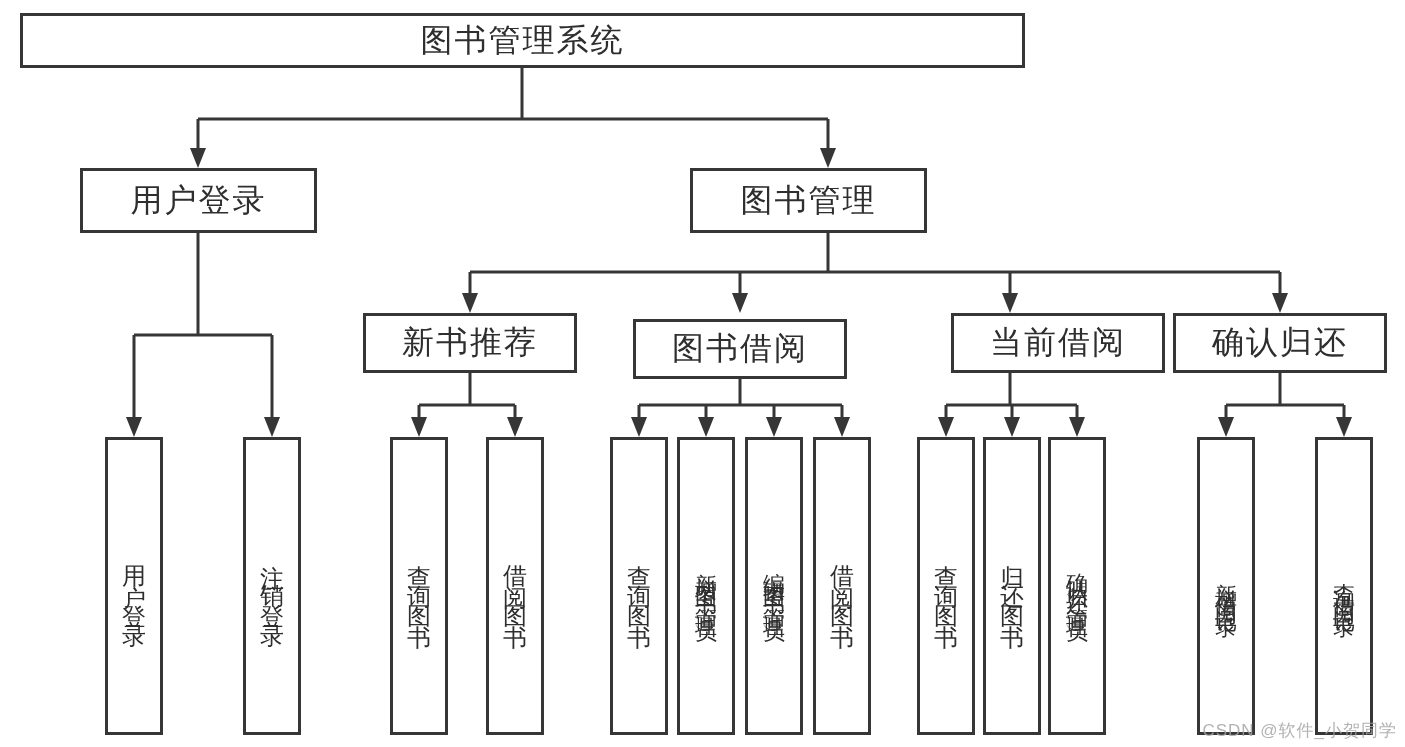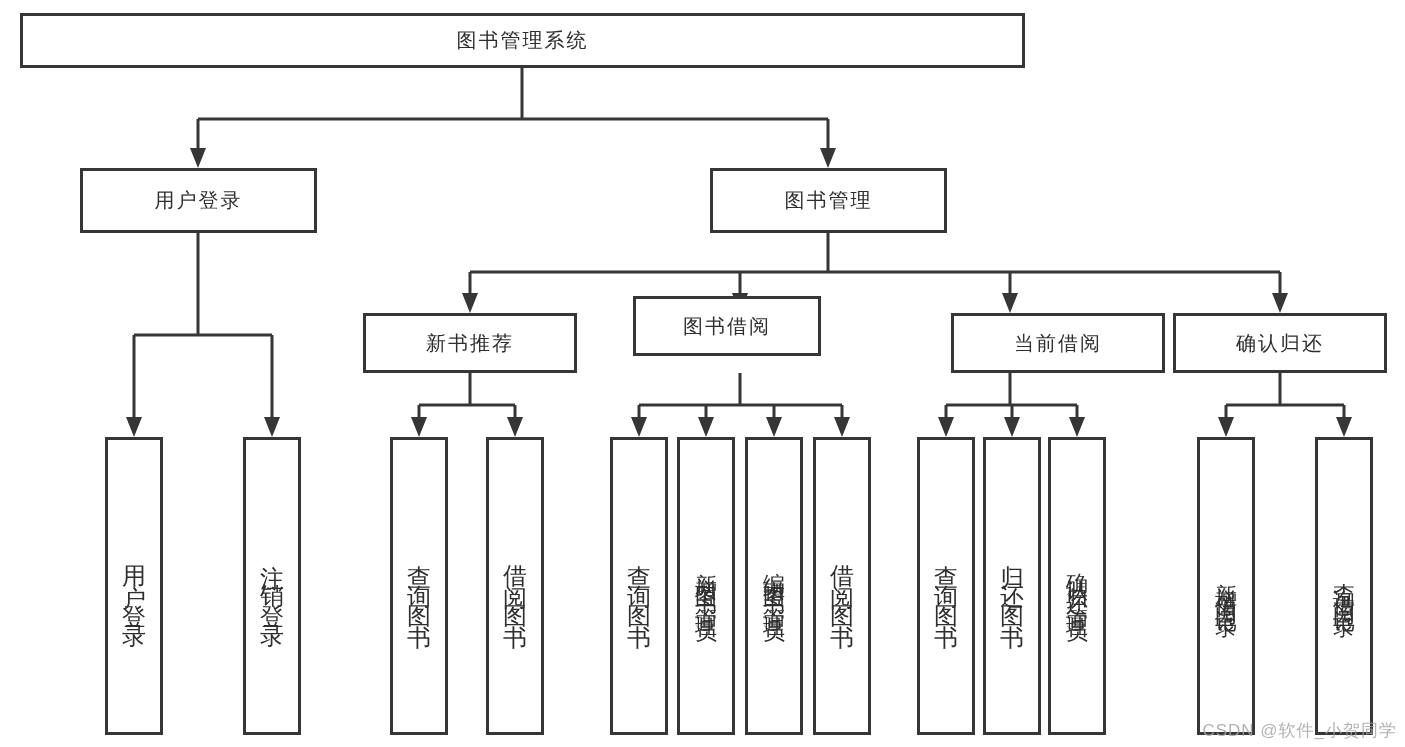"图书管理系统" .box.h span { font-size: 20px -> 32px }
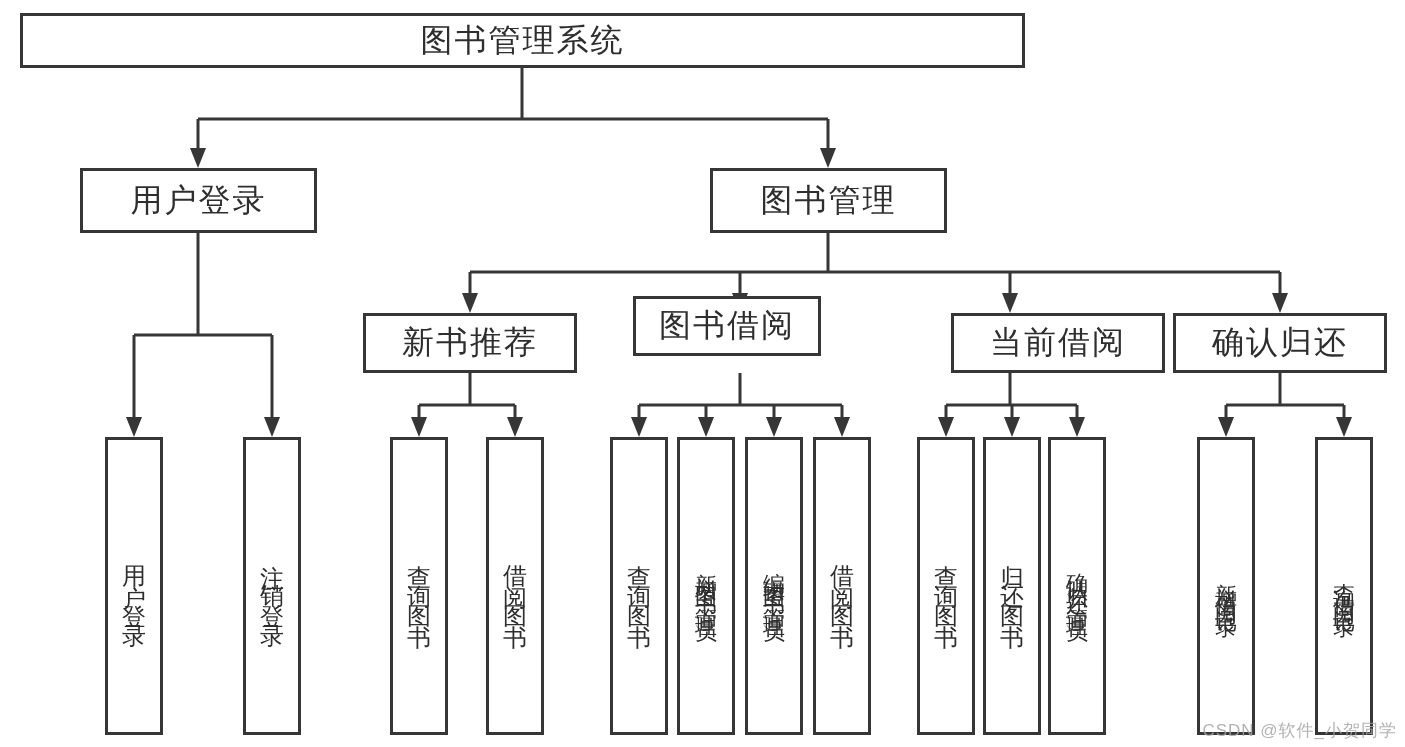"图书管理" div.box { left: 710px -> 690px }
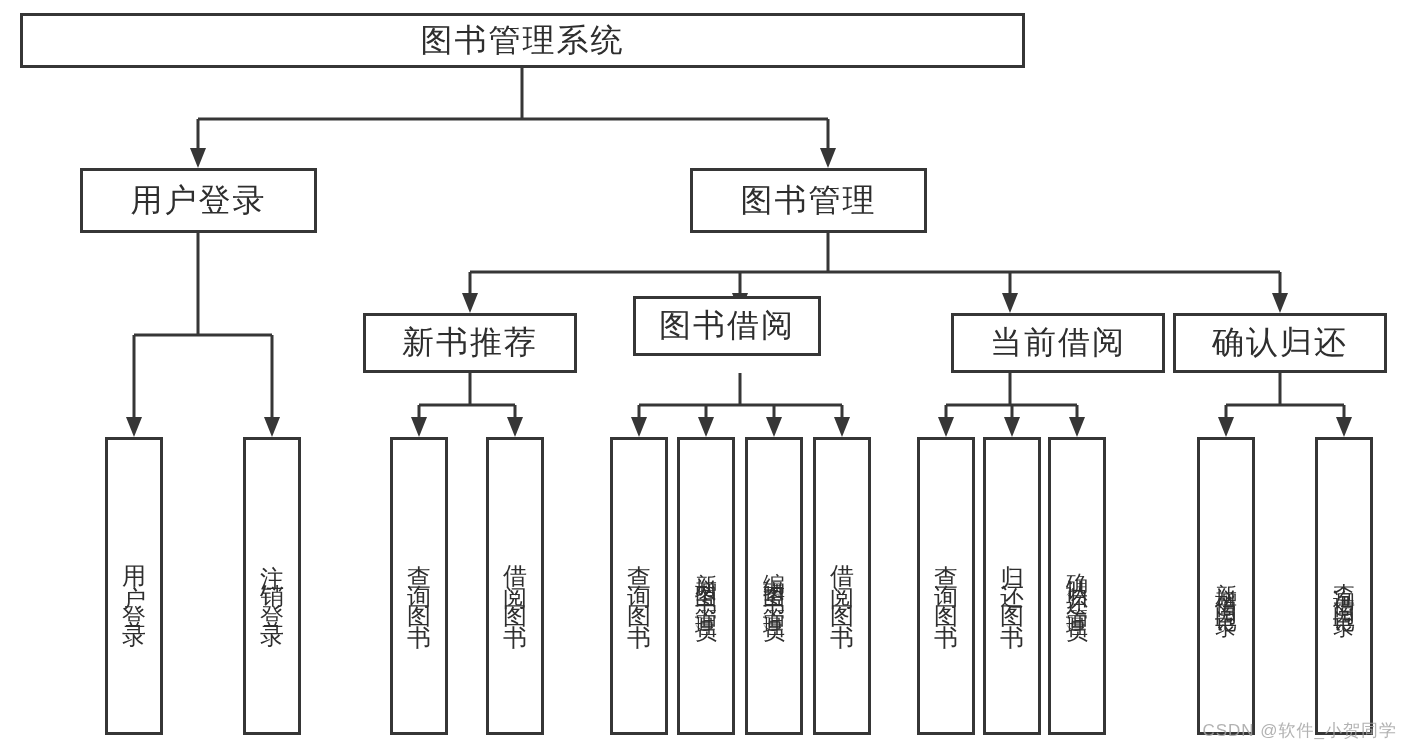"图书借阅" div.box { top: 296px -> 319px; width: 188px -> 214px }
